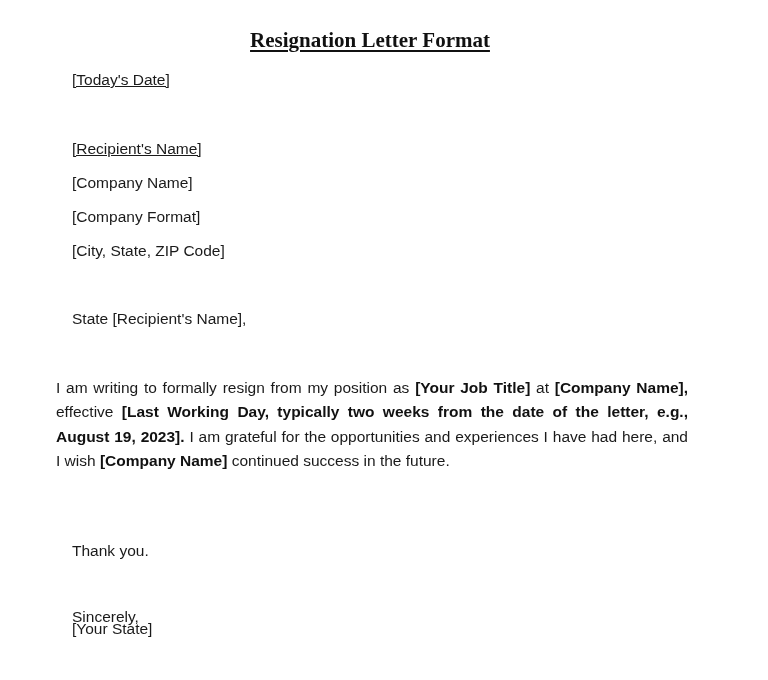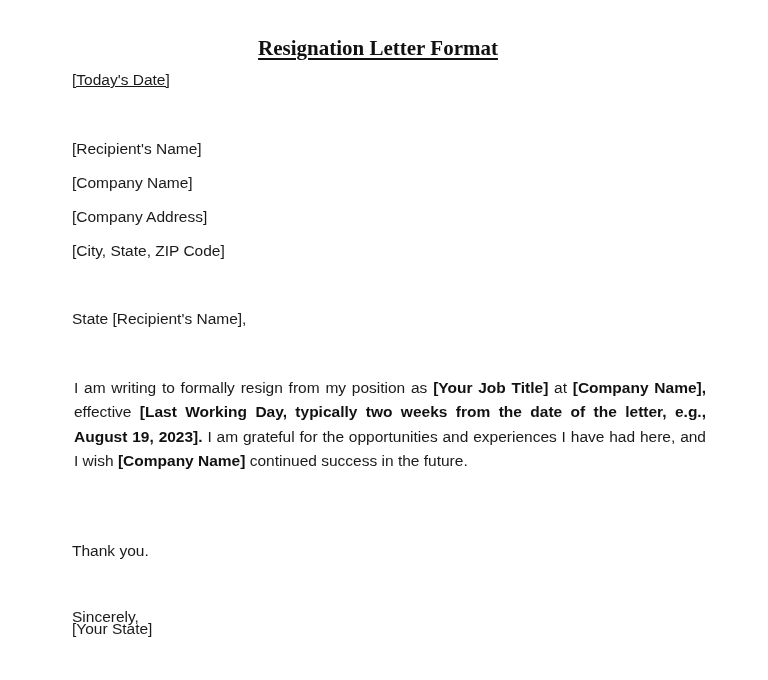"Resignation Letter Format" .title { margin: 16px -> 8px }
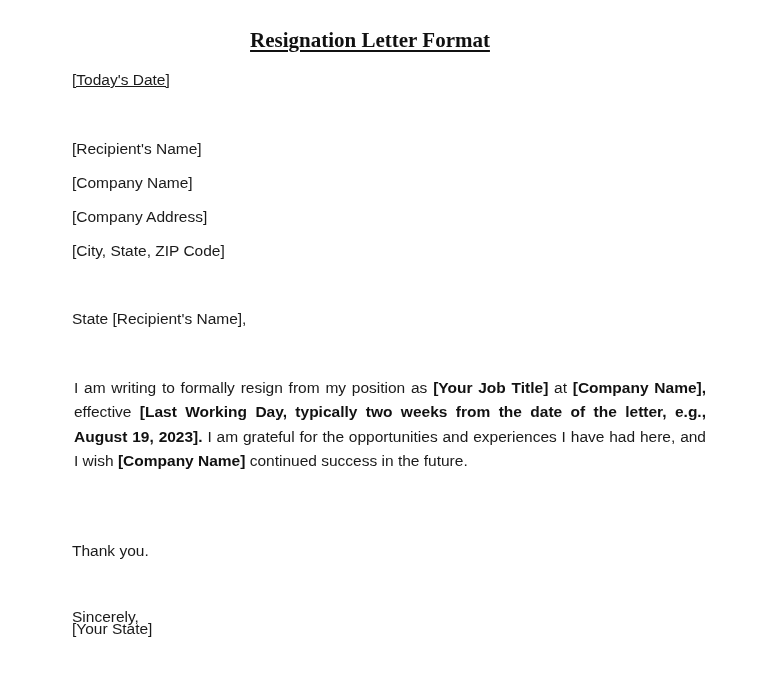"[Recipient's Name]" p.line { text-decoration: none -> underline }
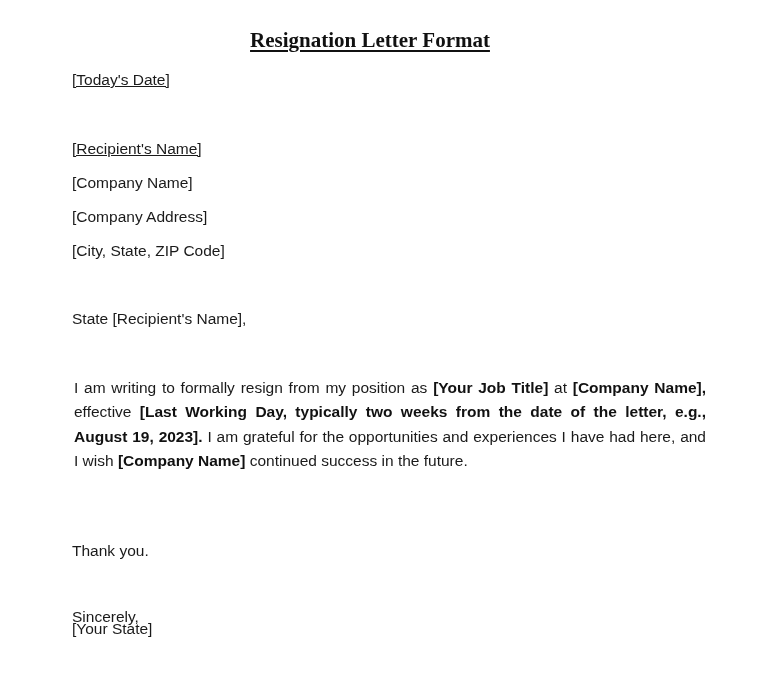"[Company Address]" p.line { text: Address -> Format }
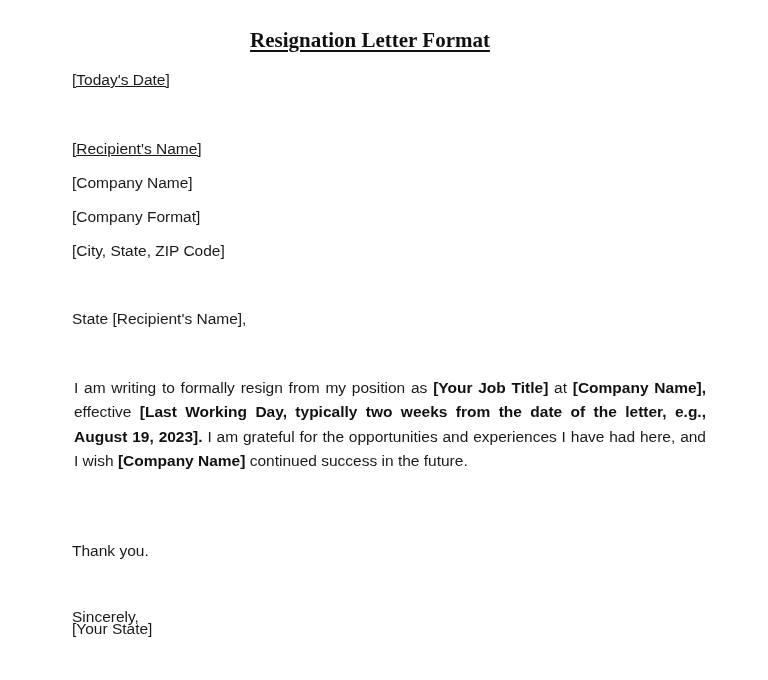"I am writing to formally" .body-para { left: 74px -> 56px }
